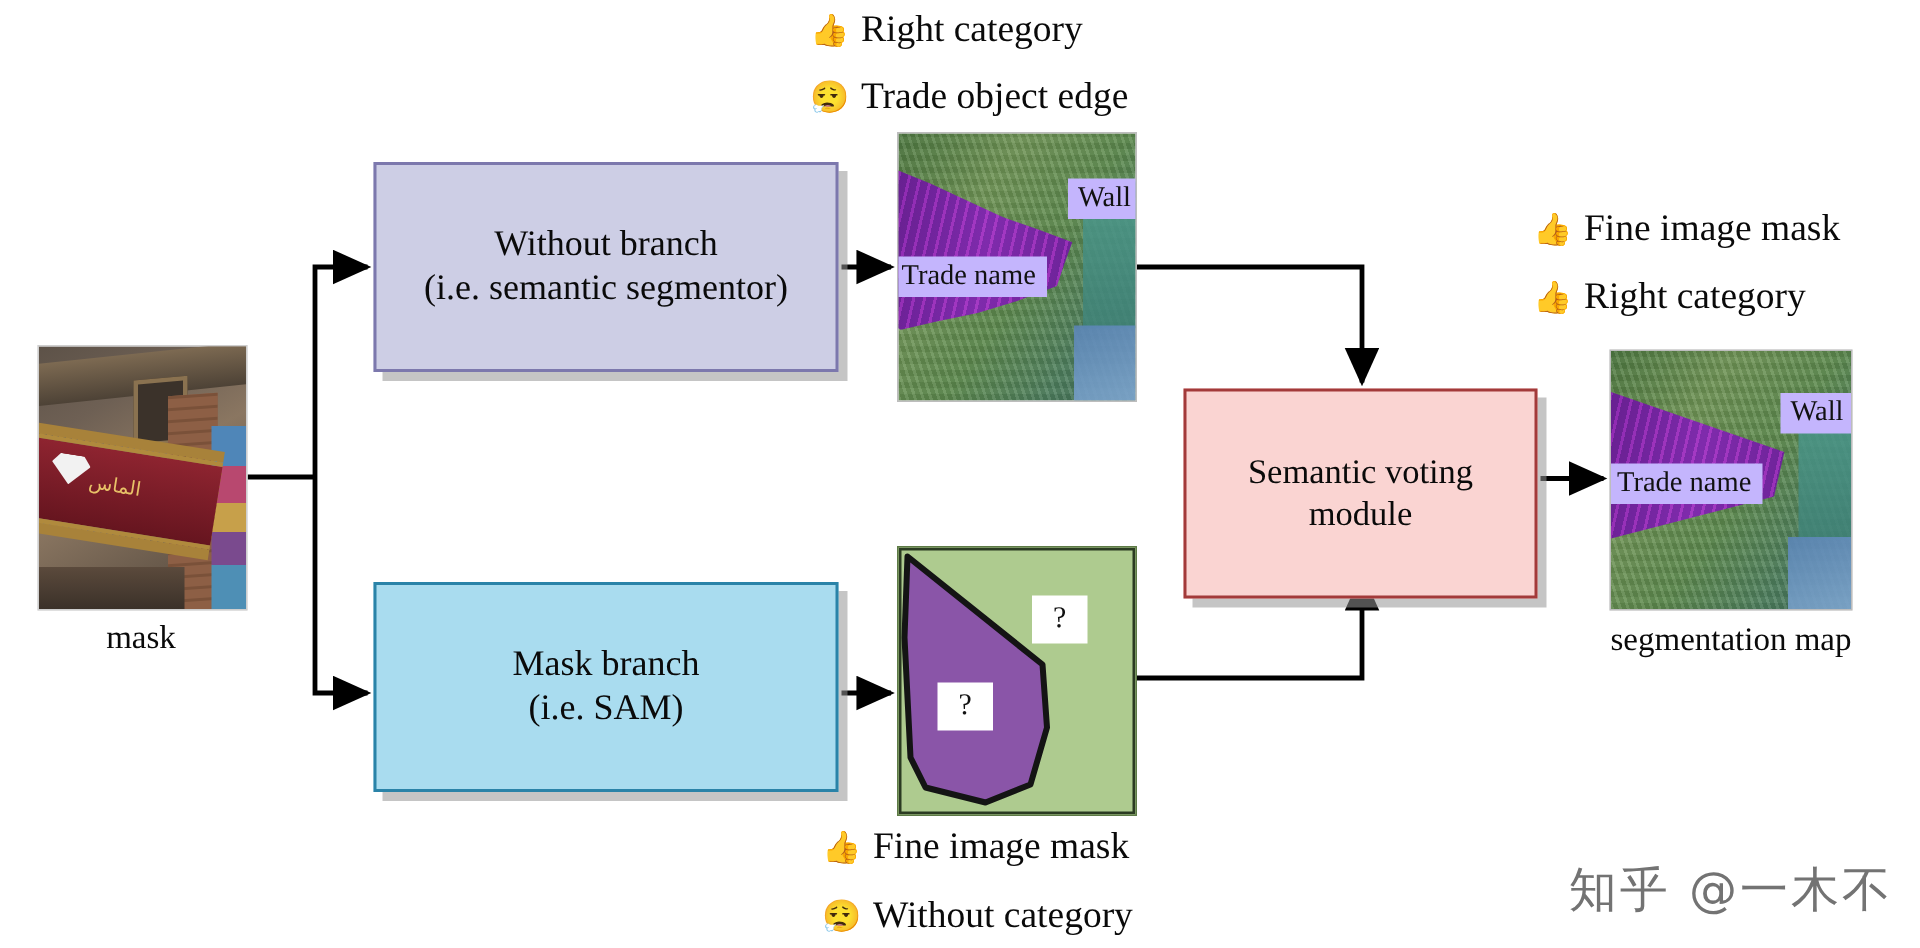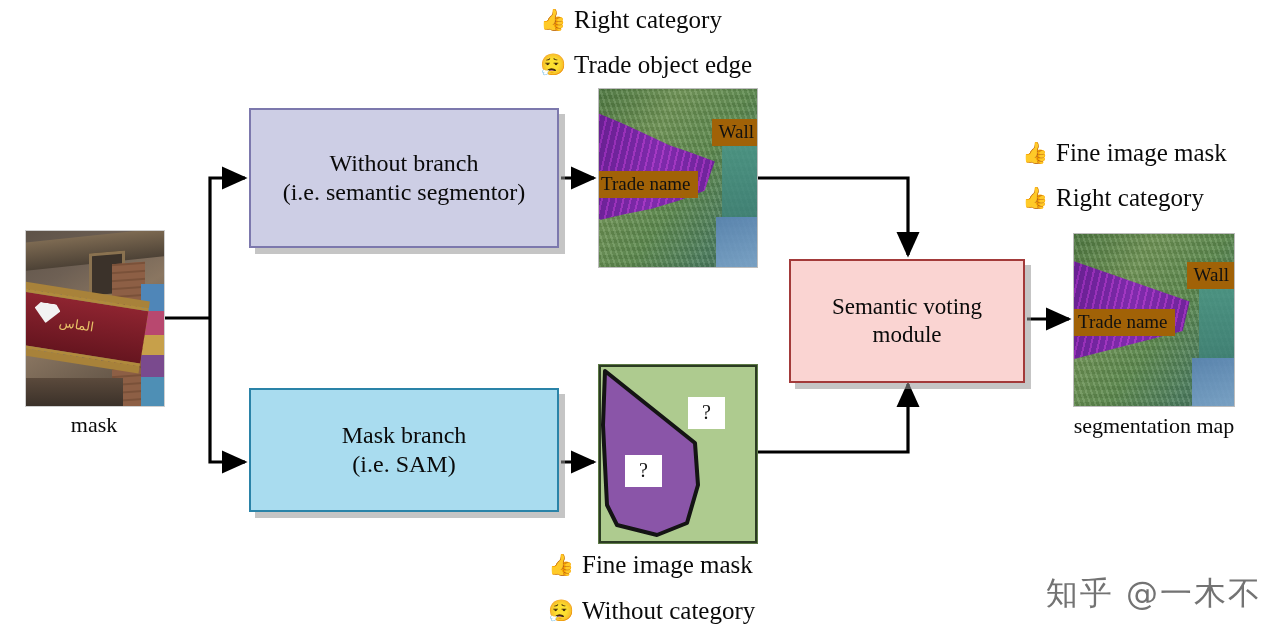"Wall" .seg-label { background: #a16207 -> #c4b5fd }
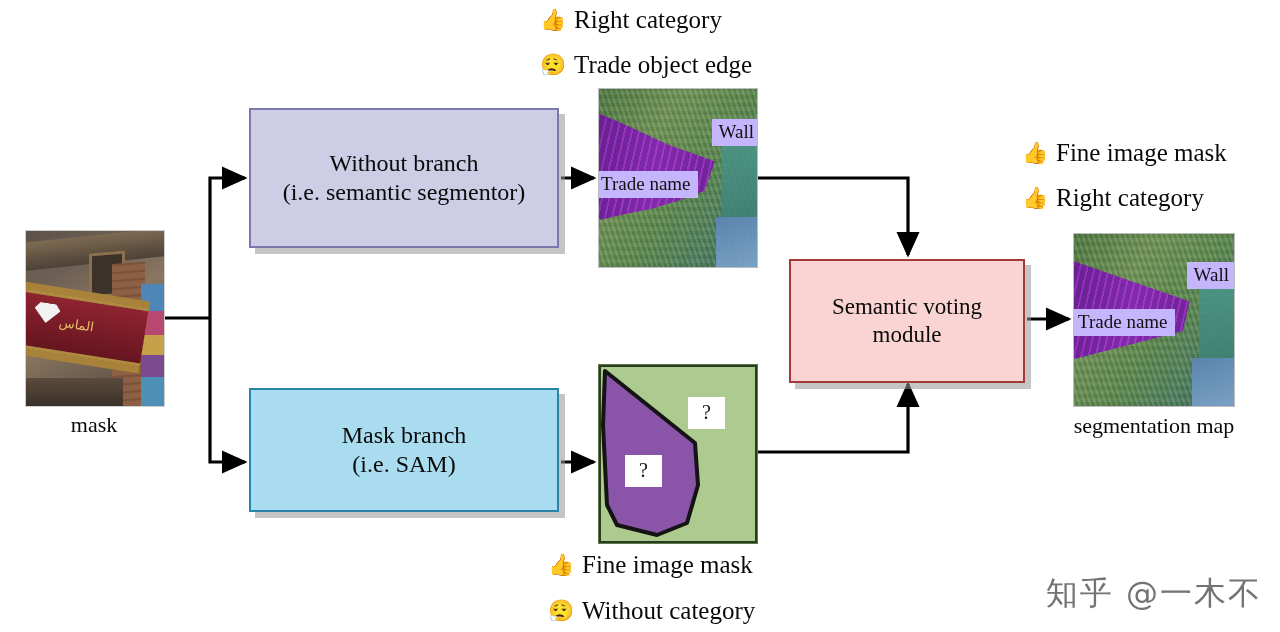"Semantic voting" #voting-box { height: 124px -> 140px }
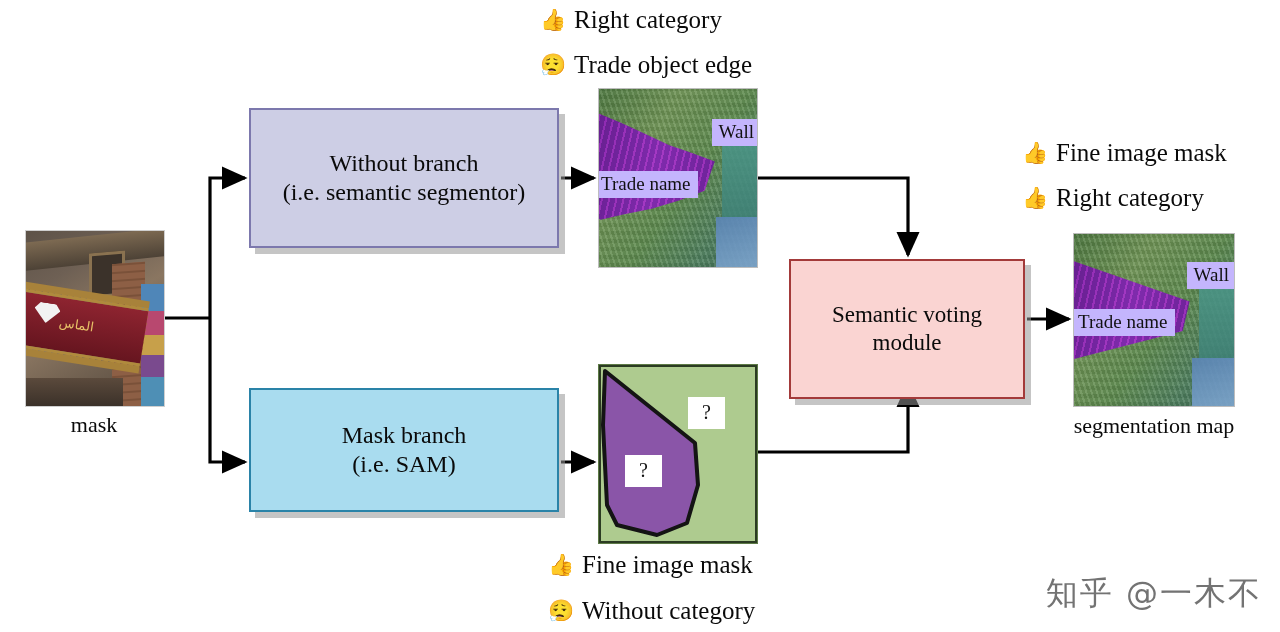"Mask branch" #mask-branch-box { height: 124px -> 140px }
